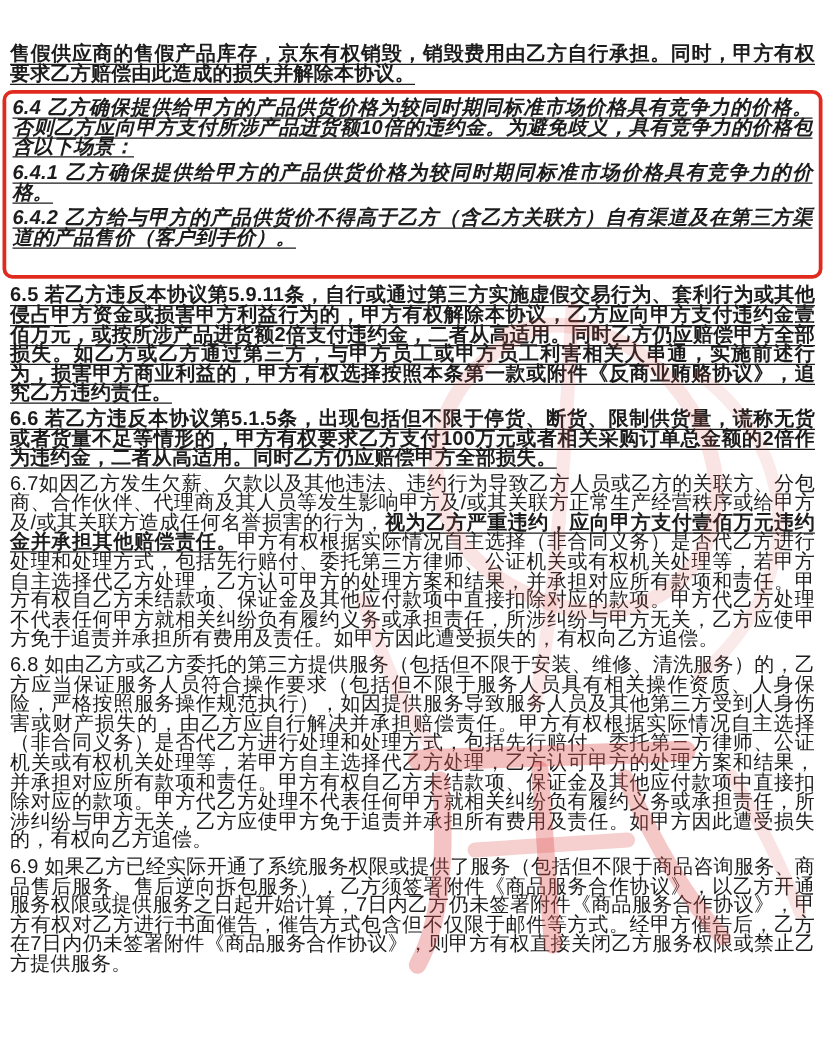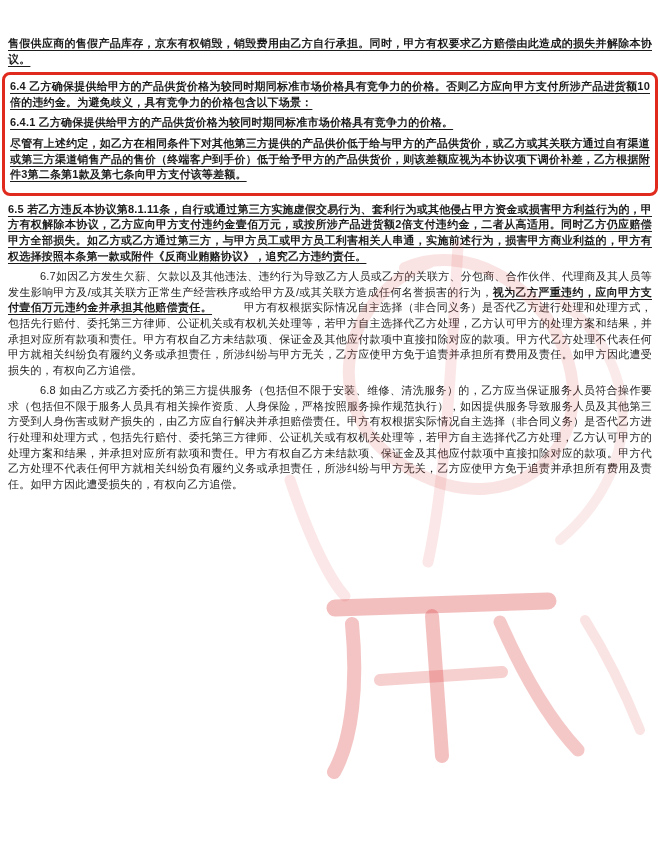"售假供应商的售假产品库存，京东有权销毁，销毁费用由乙方自行承担。同时，甲方有权要" p.para { font-size: 11px -> 16px }
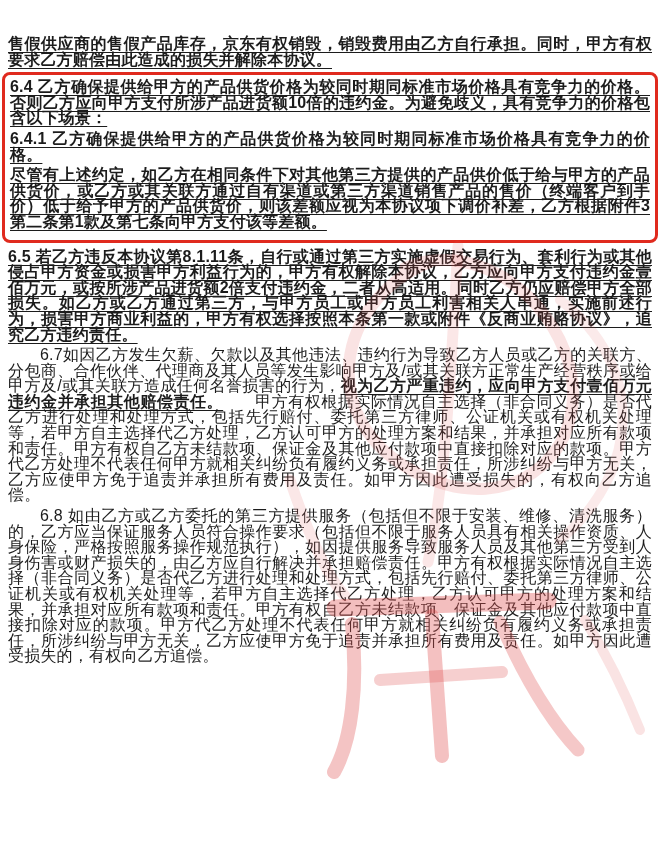"6.4" .red-box { font-style: none -> italic; padding: 4px 5px 8px 5px -> 4px 5px 20px 5px }
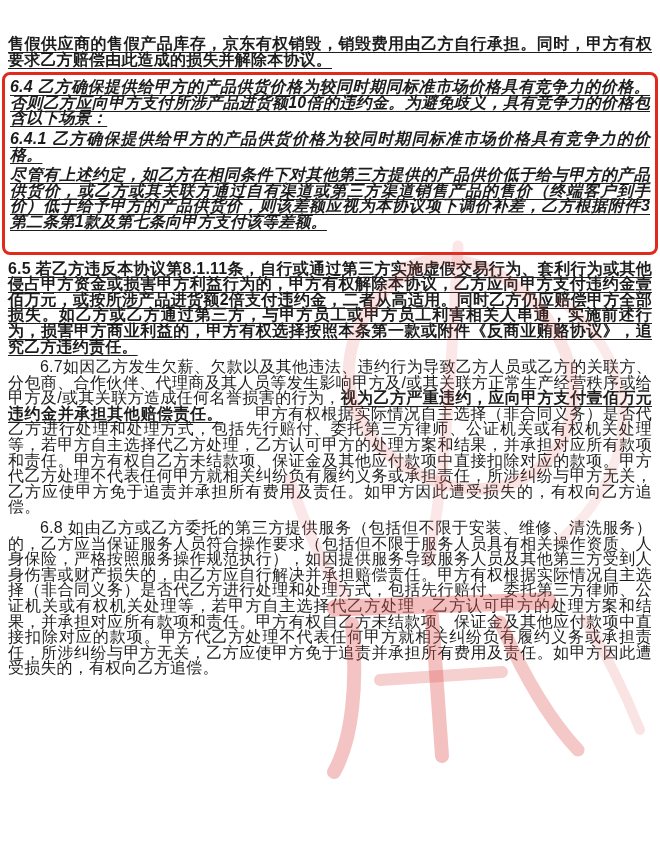"6.4.2" p.para { html: none -> <p><span>6.4.2 乙方给与甲方的产品供货价不得高于乙方（含乙方关联方）自有渠道及在第三方渠道的产品售价（客户到手价）。</span></p> }
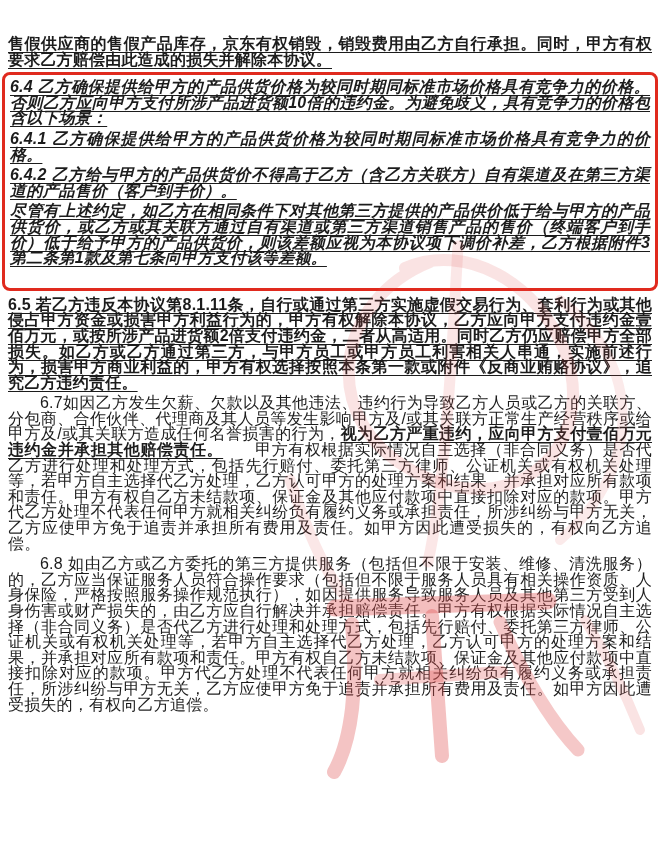"尽管有上述约定，如乙方在相同条件下对其他第三方提供的产品供价低于给与甲方的产品供" p.para { html: <p><span>尽管有上述约定，如乙方在相同条件下对其他第三方提供的产品供价低于给与甲方的产品供货价，或乙方或其关联方通过自有渠道或第三方渠道销售产品的售价（终端客户到手价）低于给予甲方的产品供货价，则该差额应视为本协议项下调价补差，乙方根据附件3第二条第1款及第七条向甲方支付该等差额。</span></p> -> none }
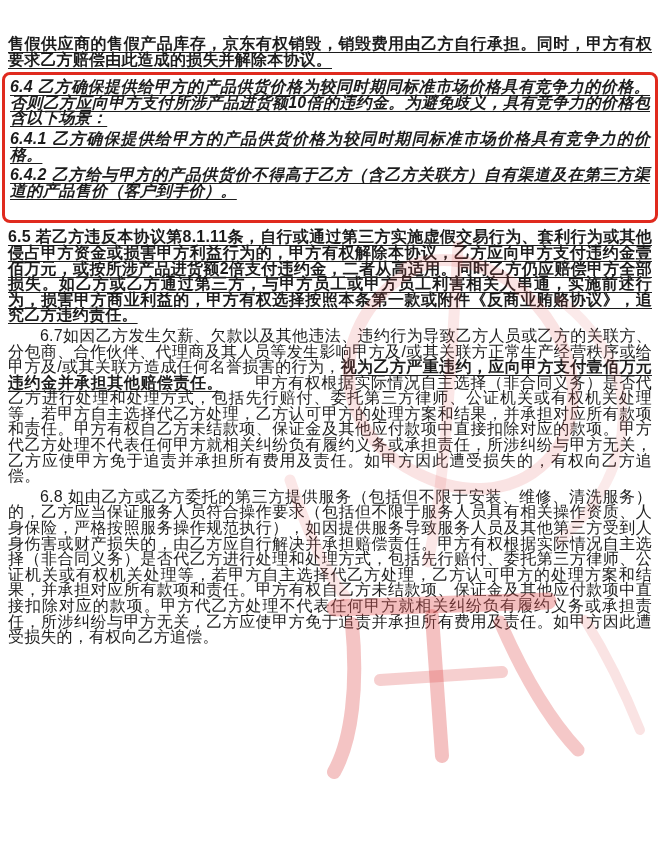"6.5" span.bold-underline { text: 8.1.11 -> 5.9.11 }
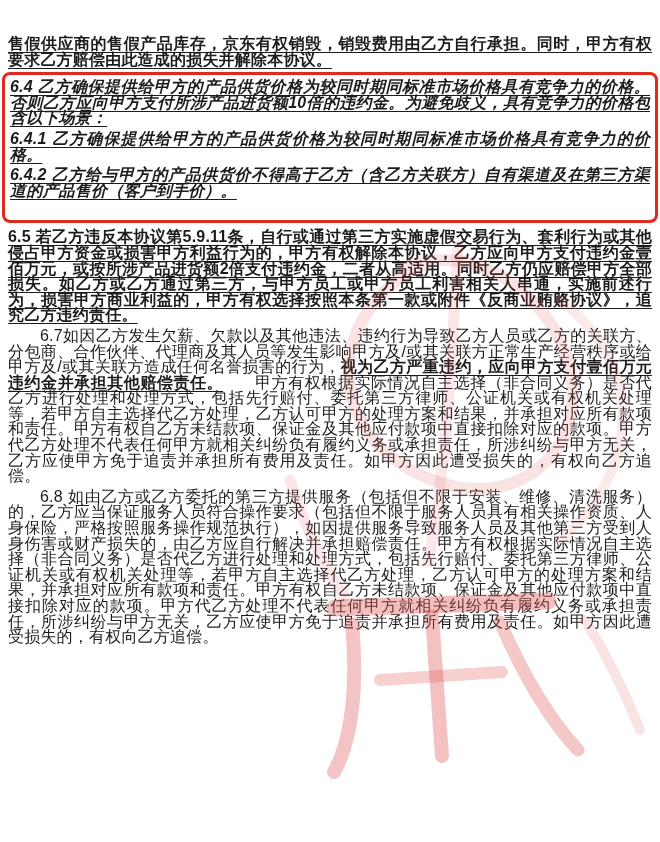"6.6" p.para { html: none -> <p><span>6.6 若乙方违反本协议第5.1.5条，出现包括但不限于停货、断货、限制供货量，谎称无货或者货量不足等情形的，甲方有权要求乙方支付100万元或者相关采购订单总金额的2倍作为违约金，二者从高适用。同时乙方仍应赔偿甲方全部损失。</span></p> }
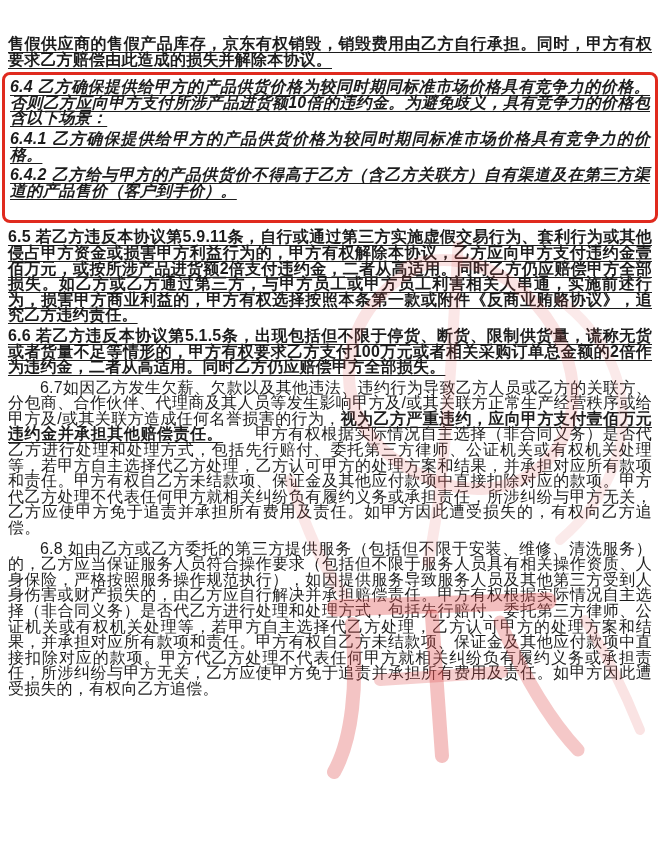"6.7如因乙方发生欠薪、欠款以及其他违法、违约行为导致乙方人员或乙方的关联方、分" .normal { margin-left: 32px -> none }
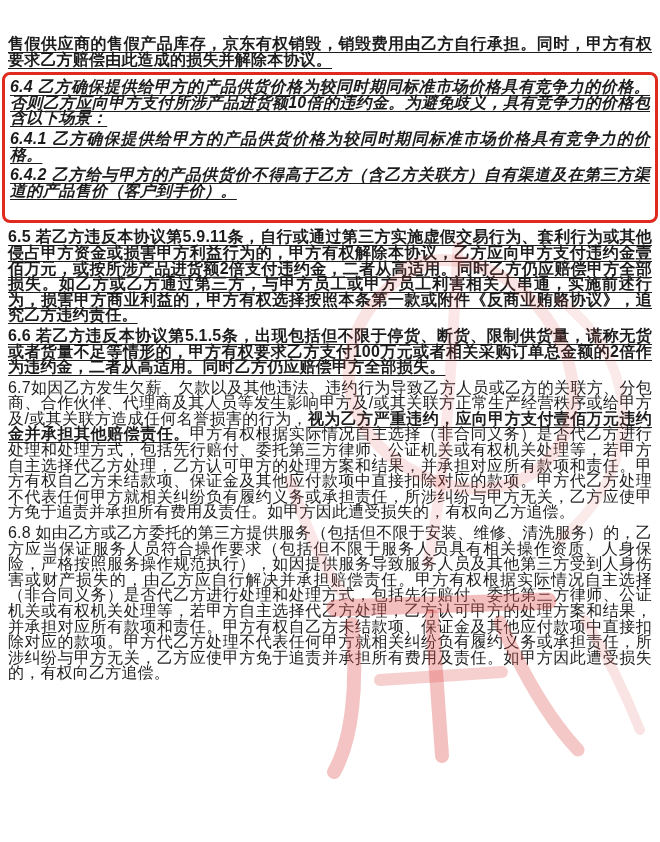"6.9" p.para { html: none -> <p><span>6.9 如果乙方已经实际开通了系统服务权限或提供了服务（包括但不限于商品咨询服务、商品售后服务、售后逆向拆包服务），乙方须签署附件《商品服务合作协议》，以乙方开通服务权限或提供服务之日起开始计算，7日内乙方仍未签署附件《商品服务合作协议》，甲方有权对乙方进行书面催告，催告方式包含但不仅限于邮件等方式。经甲方催告后，乙方在7日内仍未签署附件《商品服务合作协议》，则甲方有权直接关闭乙方服务权限或禁止乙方提供服务。</span></p> }
